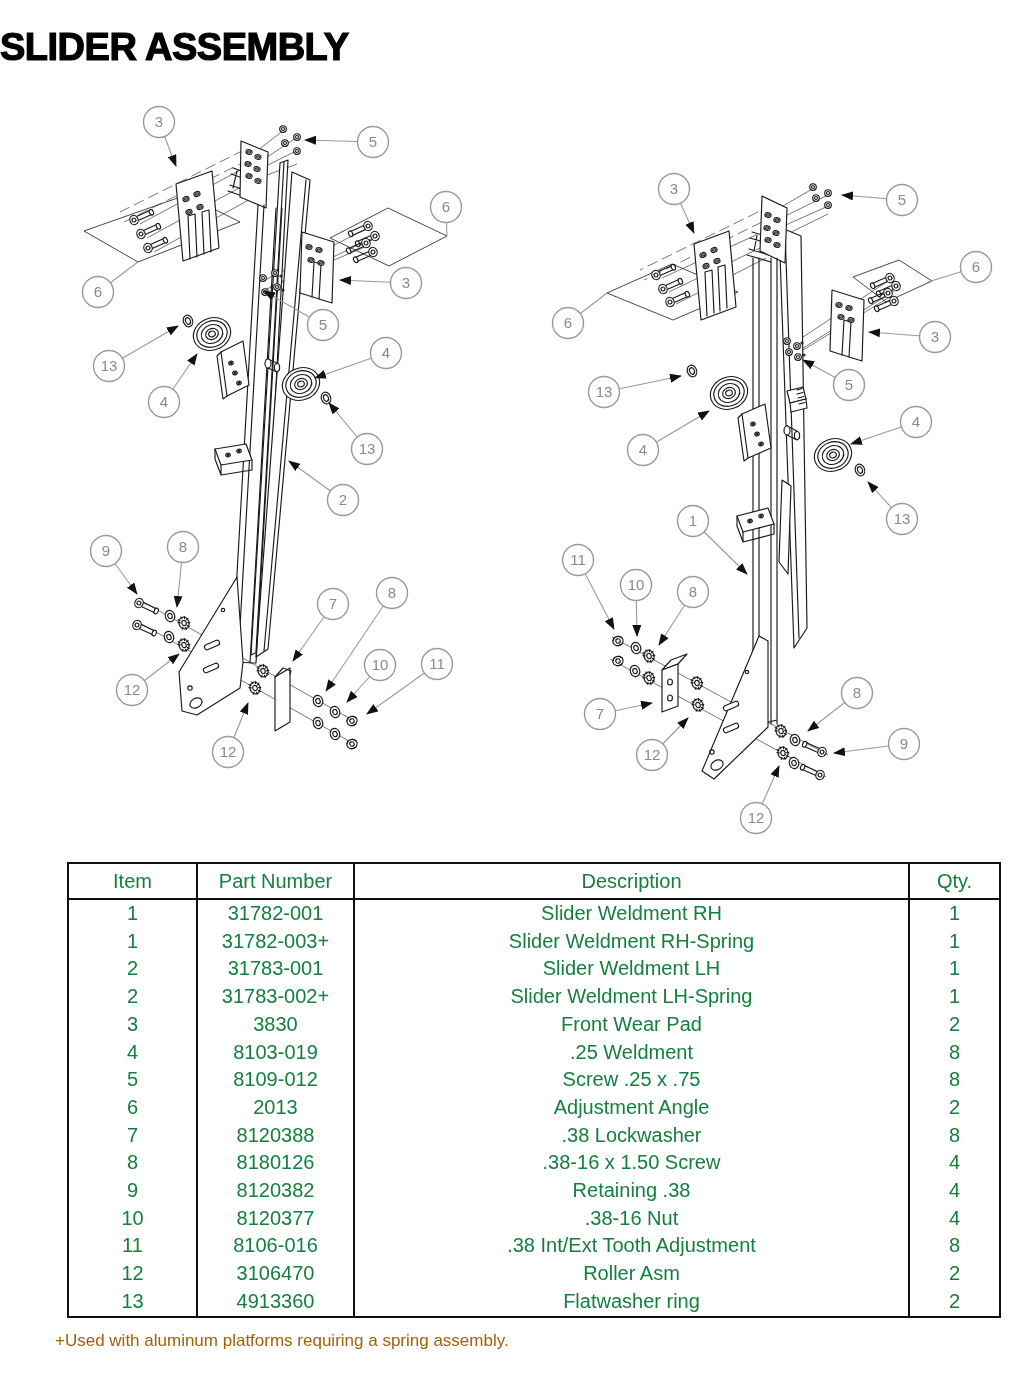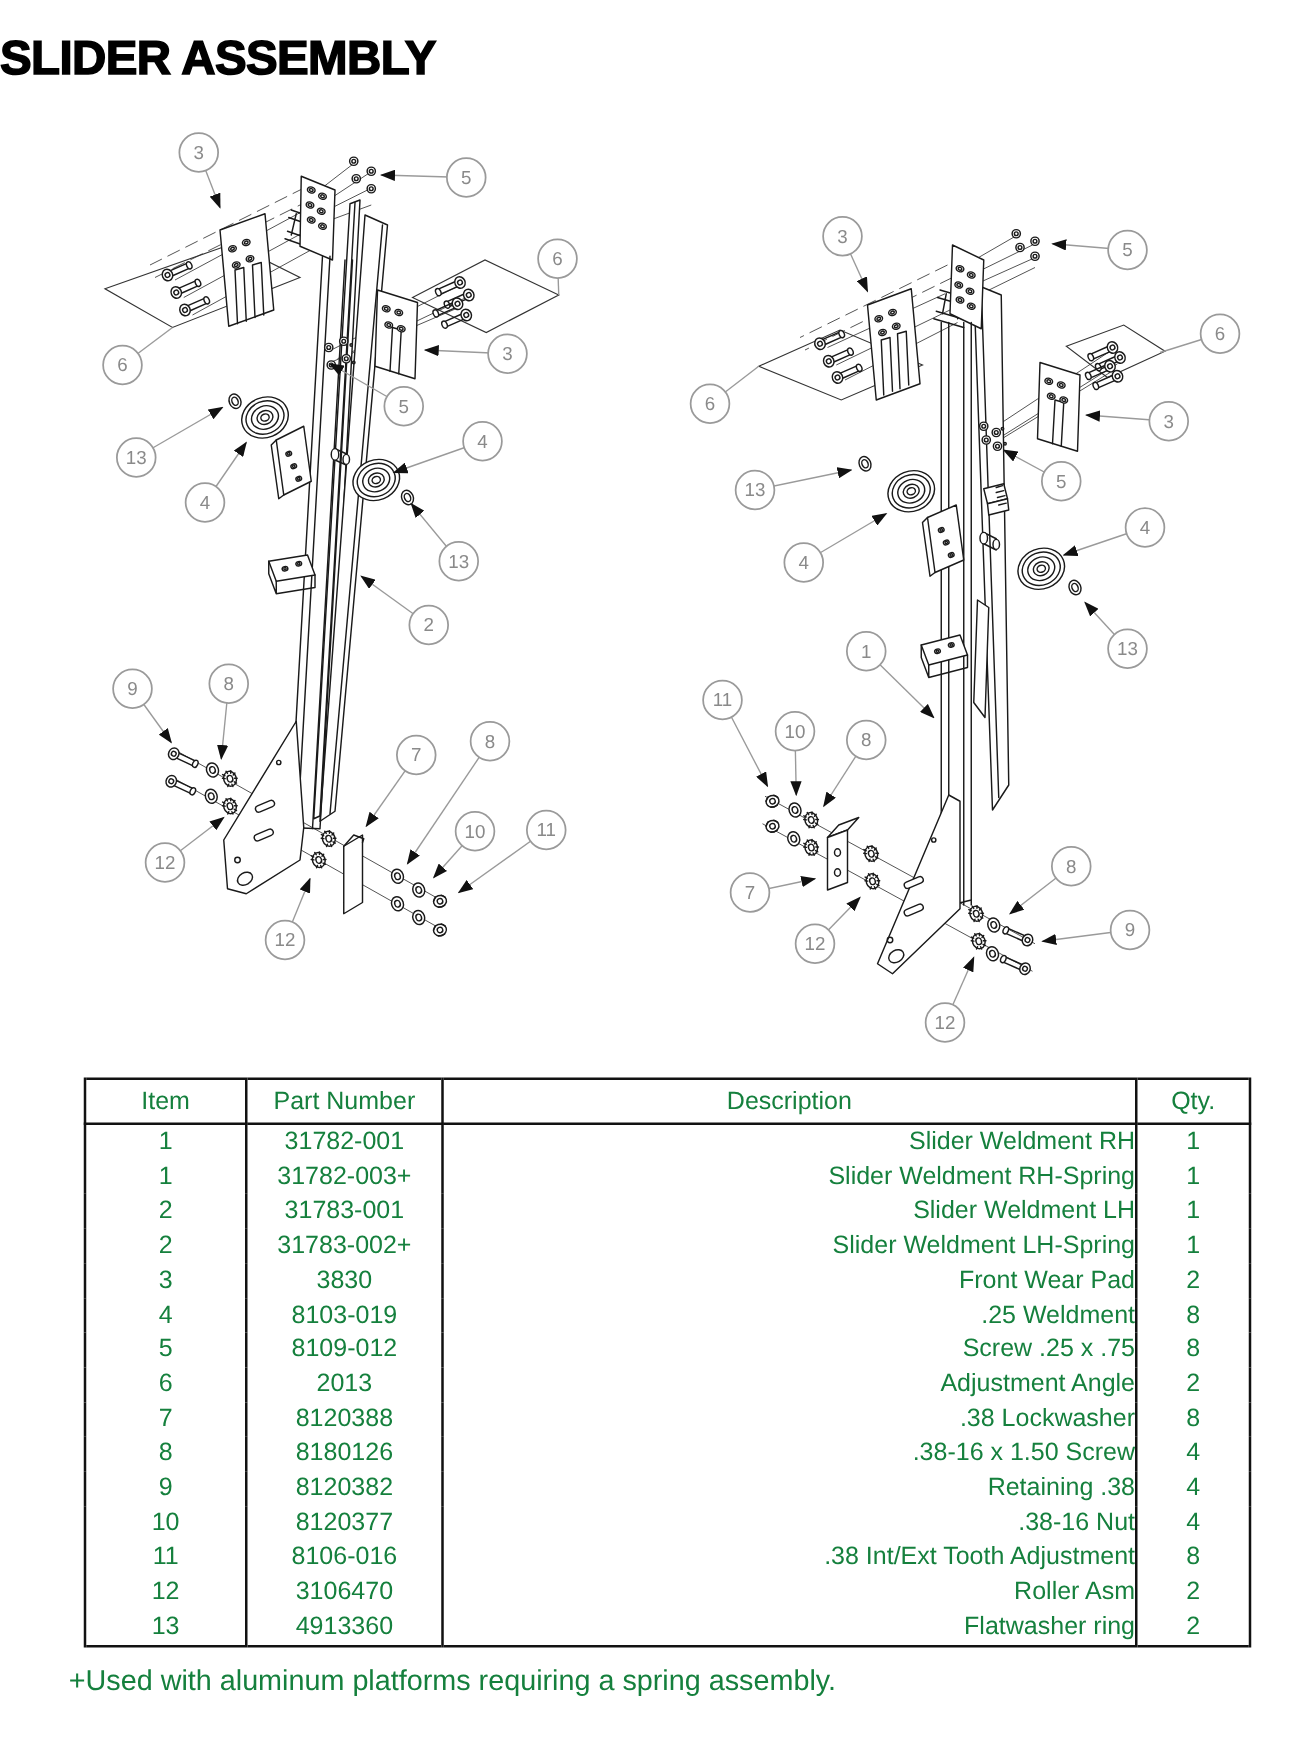"Slider Weldment RH" table.parts td.desc { text-align: right -> center }
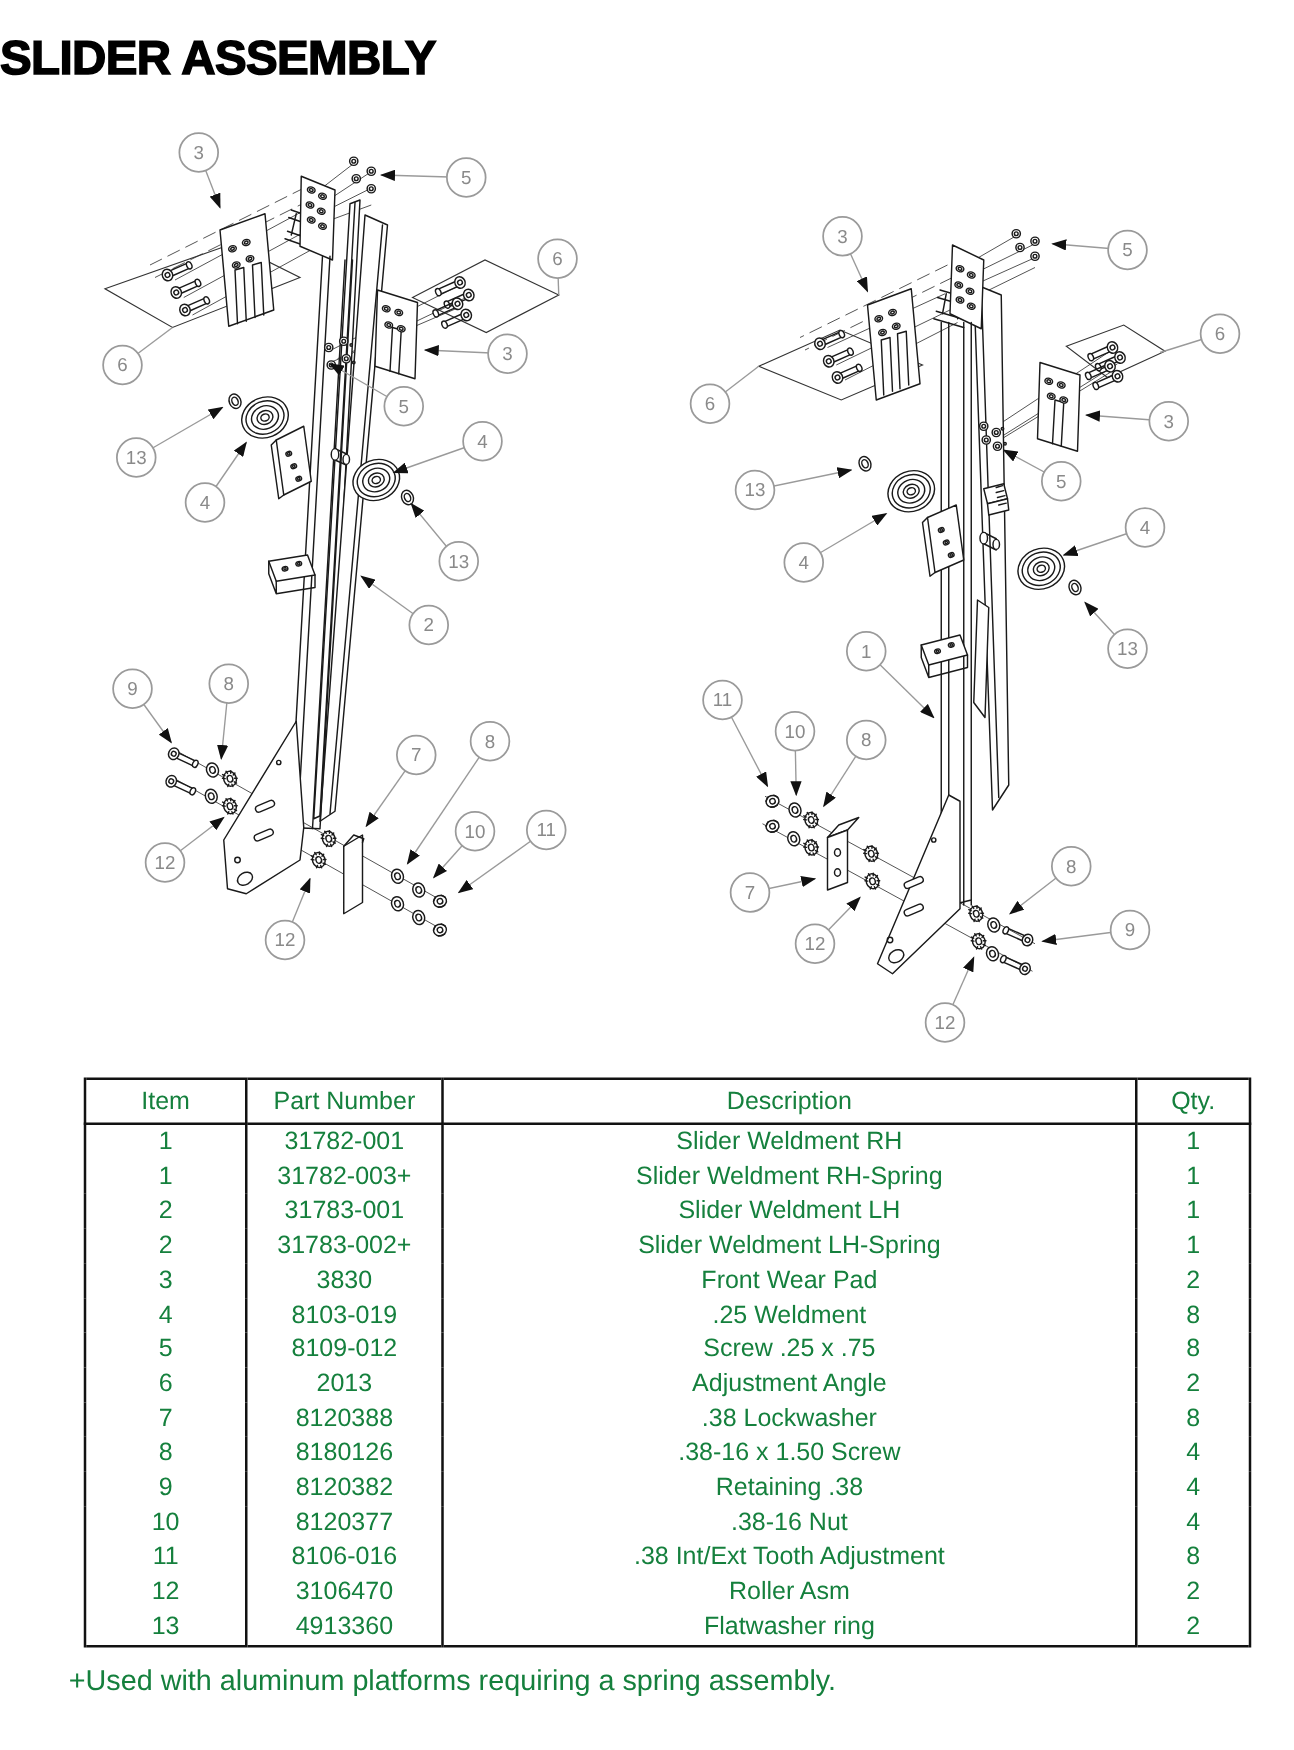"+Used with aluminum platforms requiring" .footnote { color: #15803d -> #a16207; font-size: 23px -> 17px }
